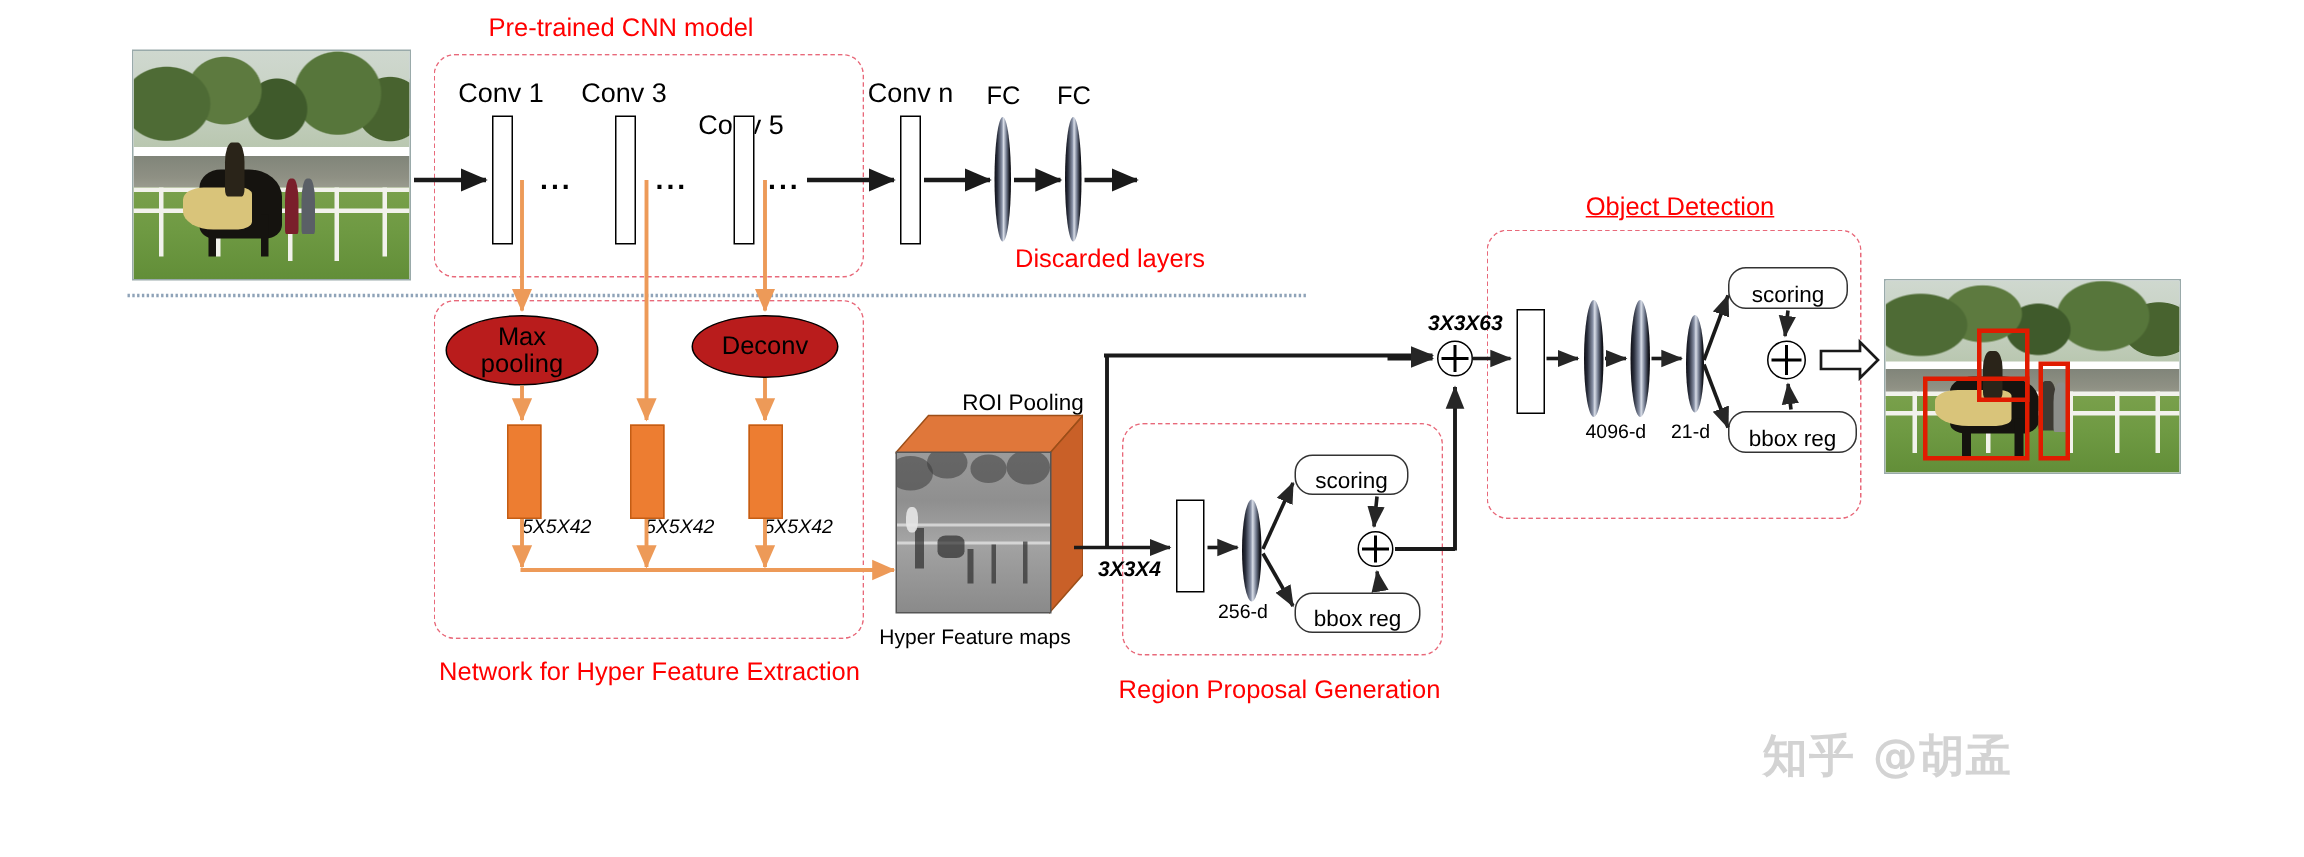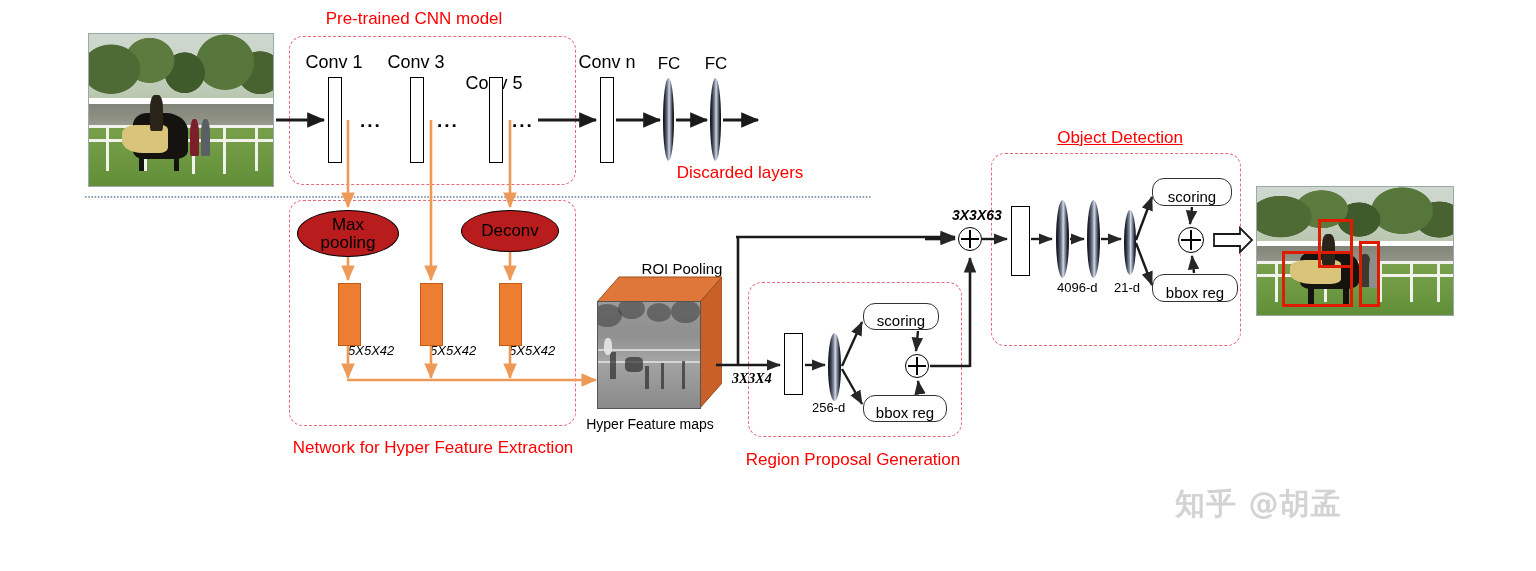"3X3X4" div.lbl { font-family: Liberation Serif, serif -> none }
